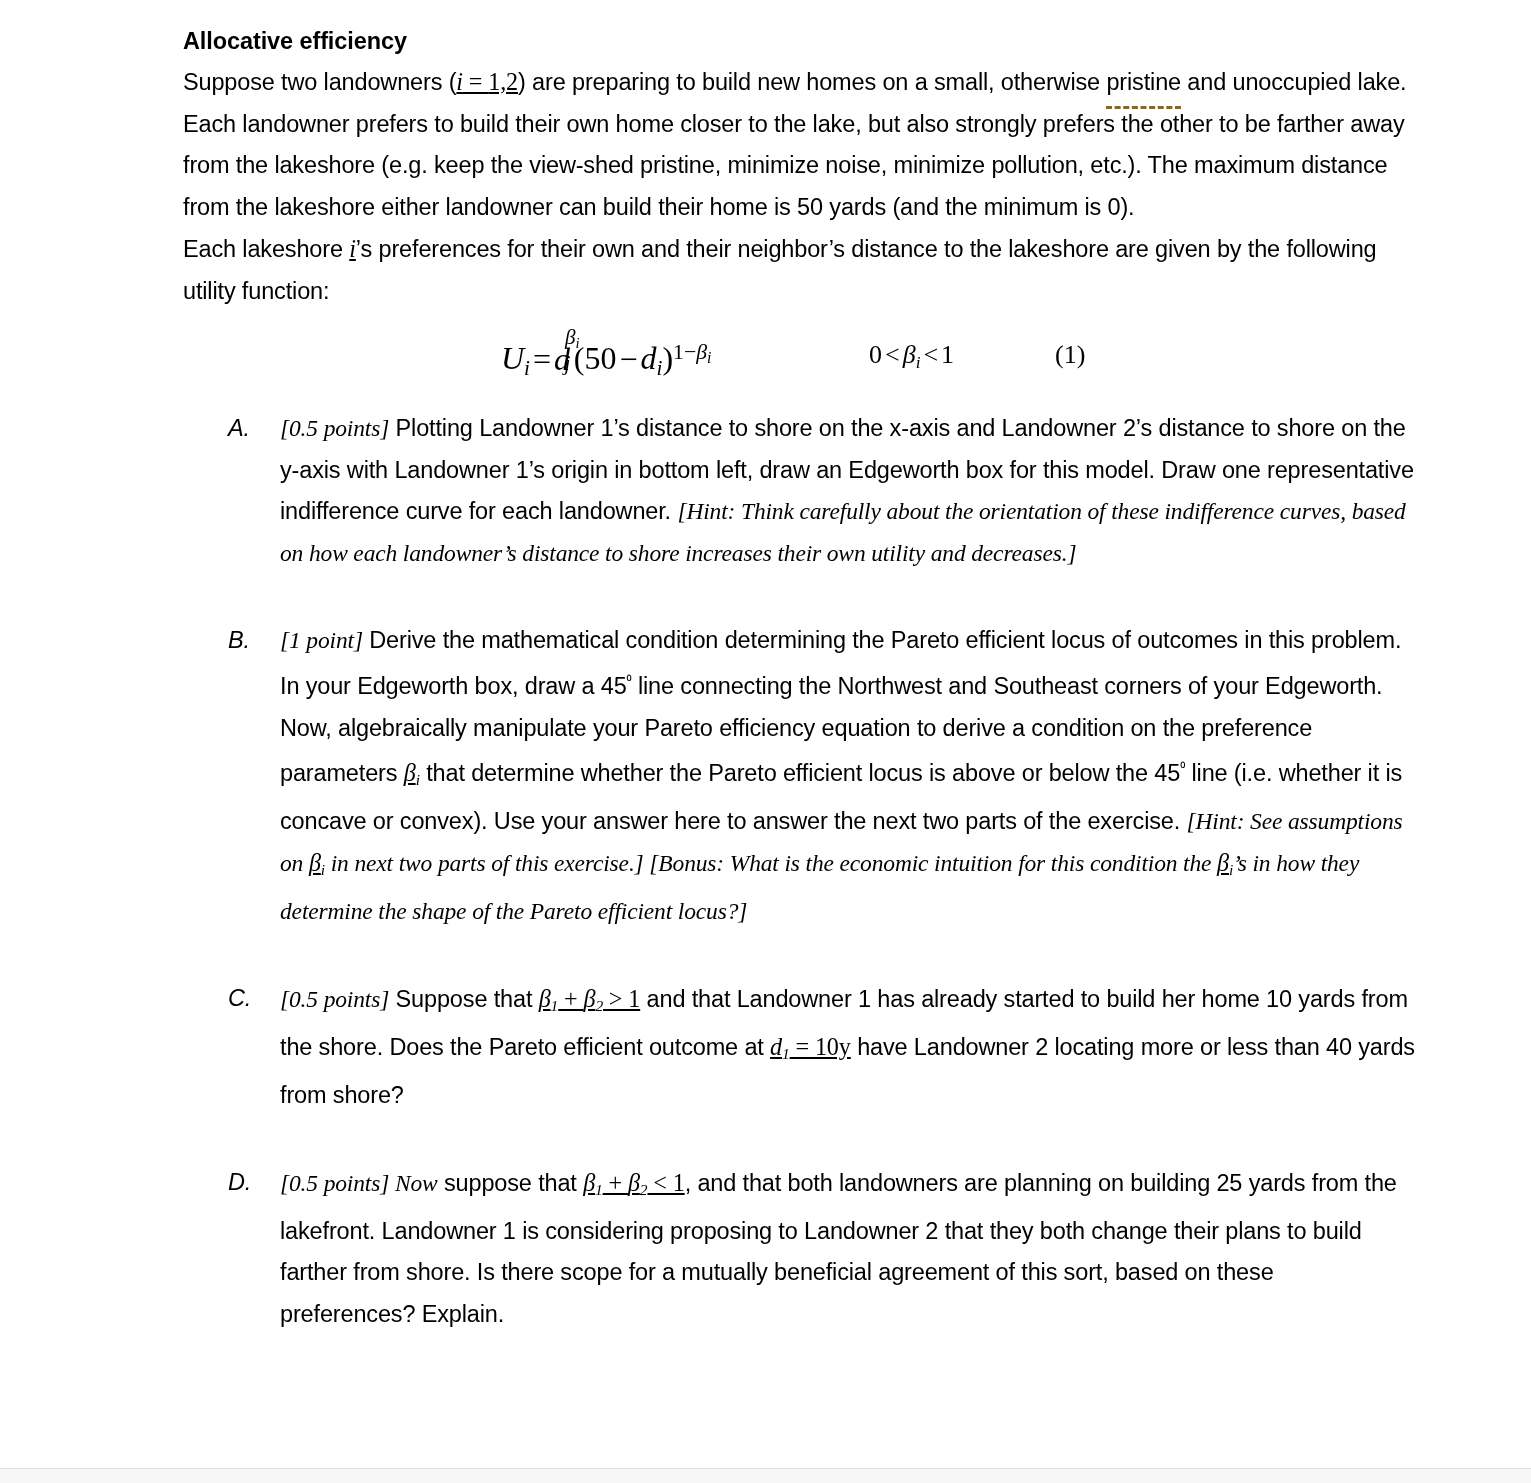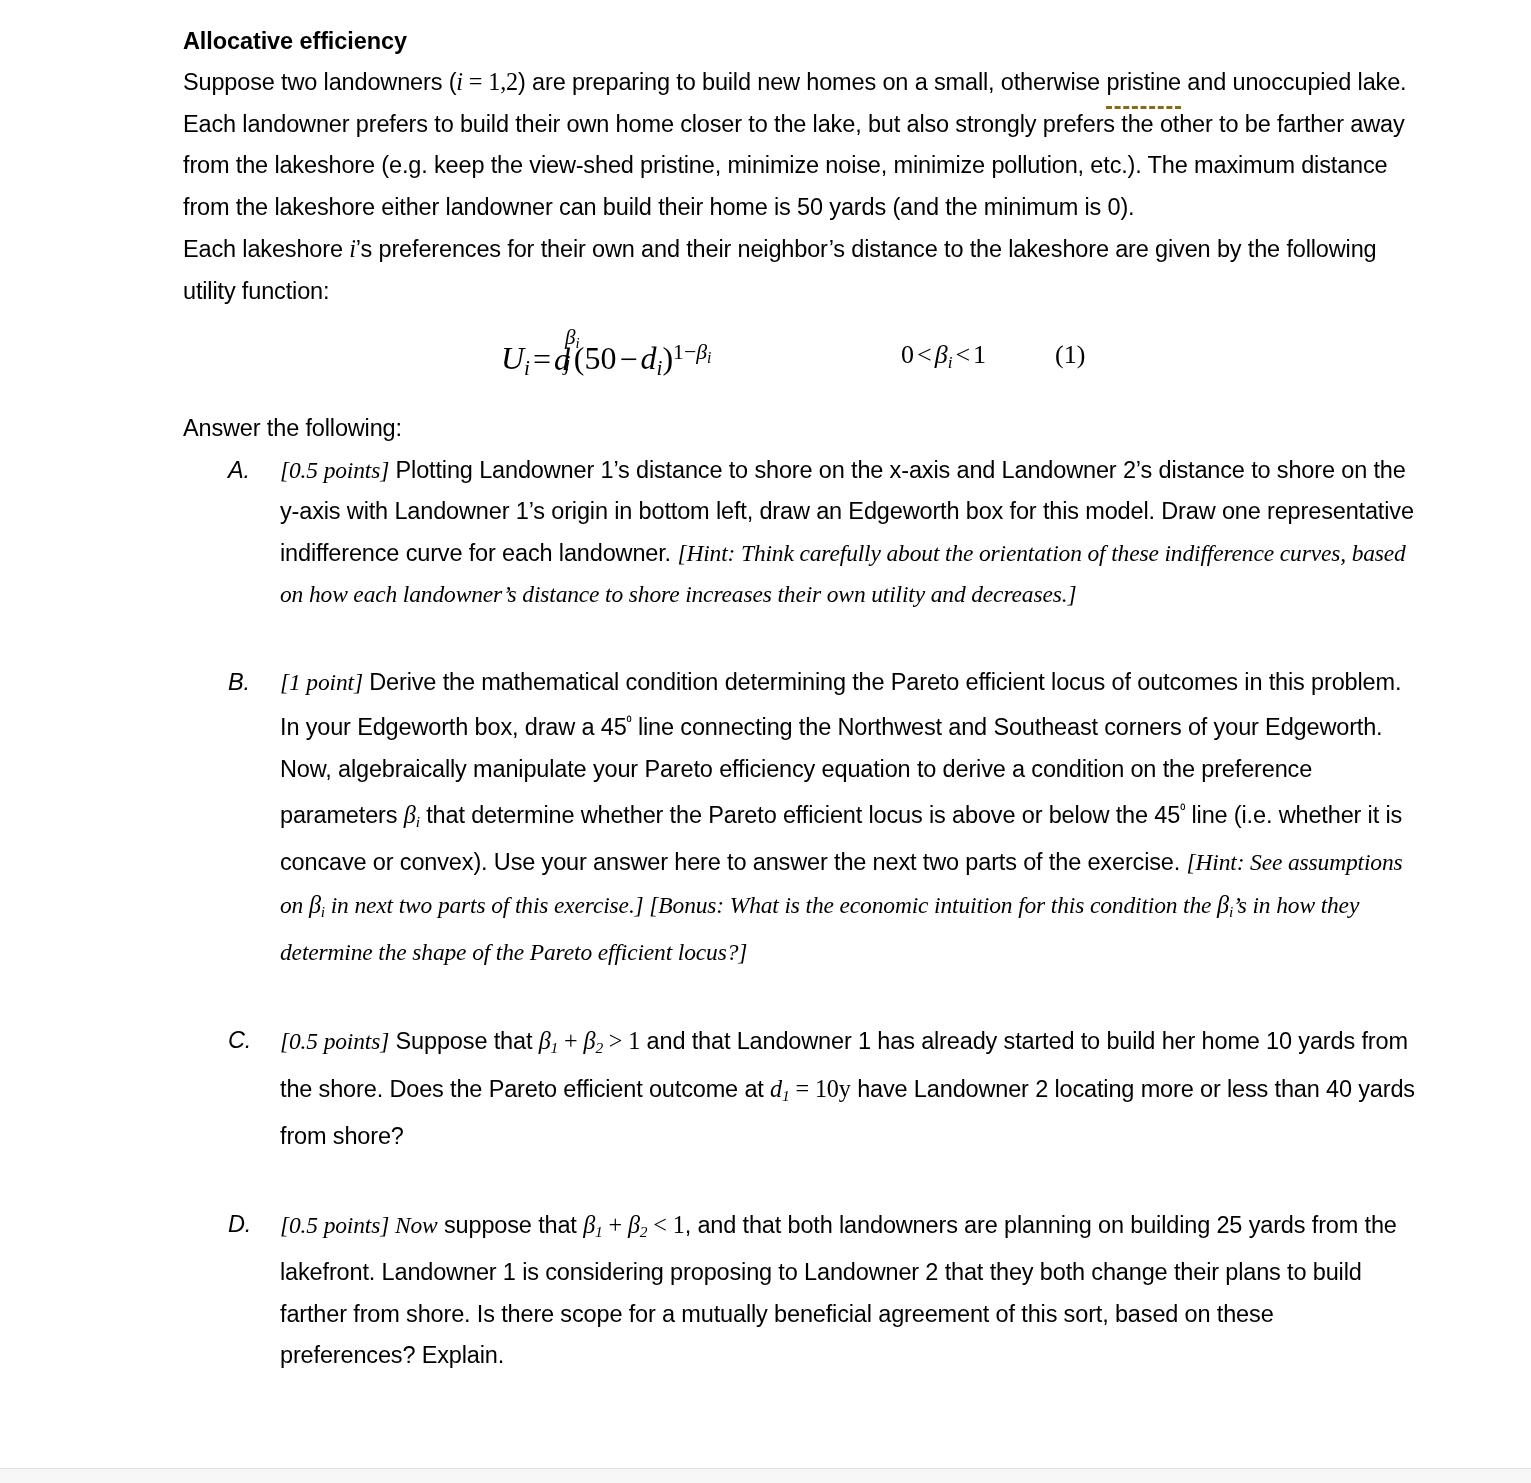"i = 1,2" .imath { text-decoration: none -> underline }
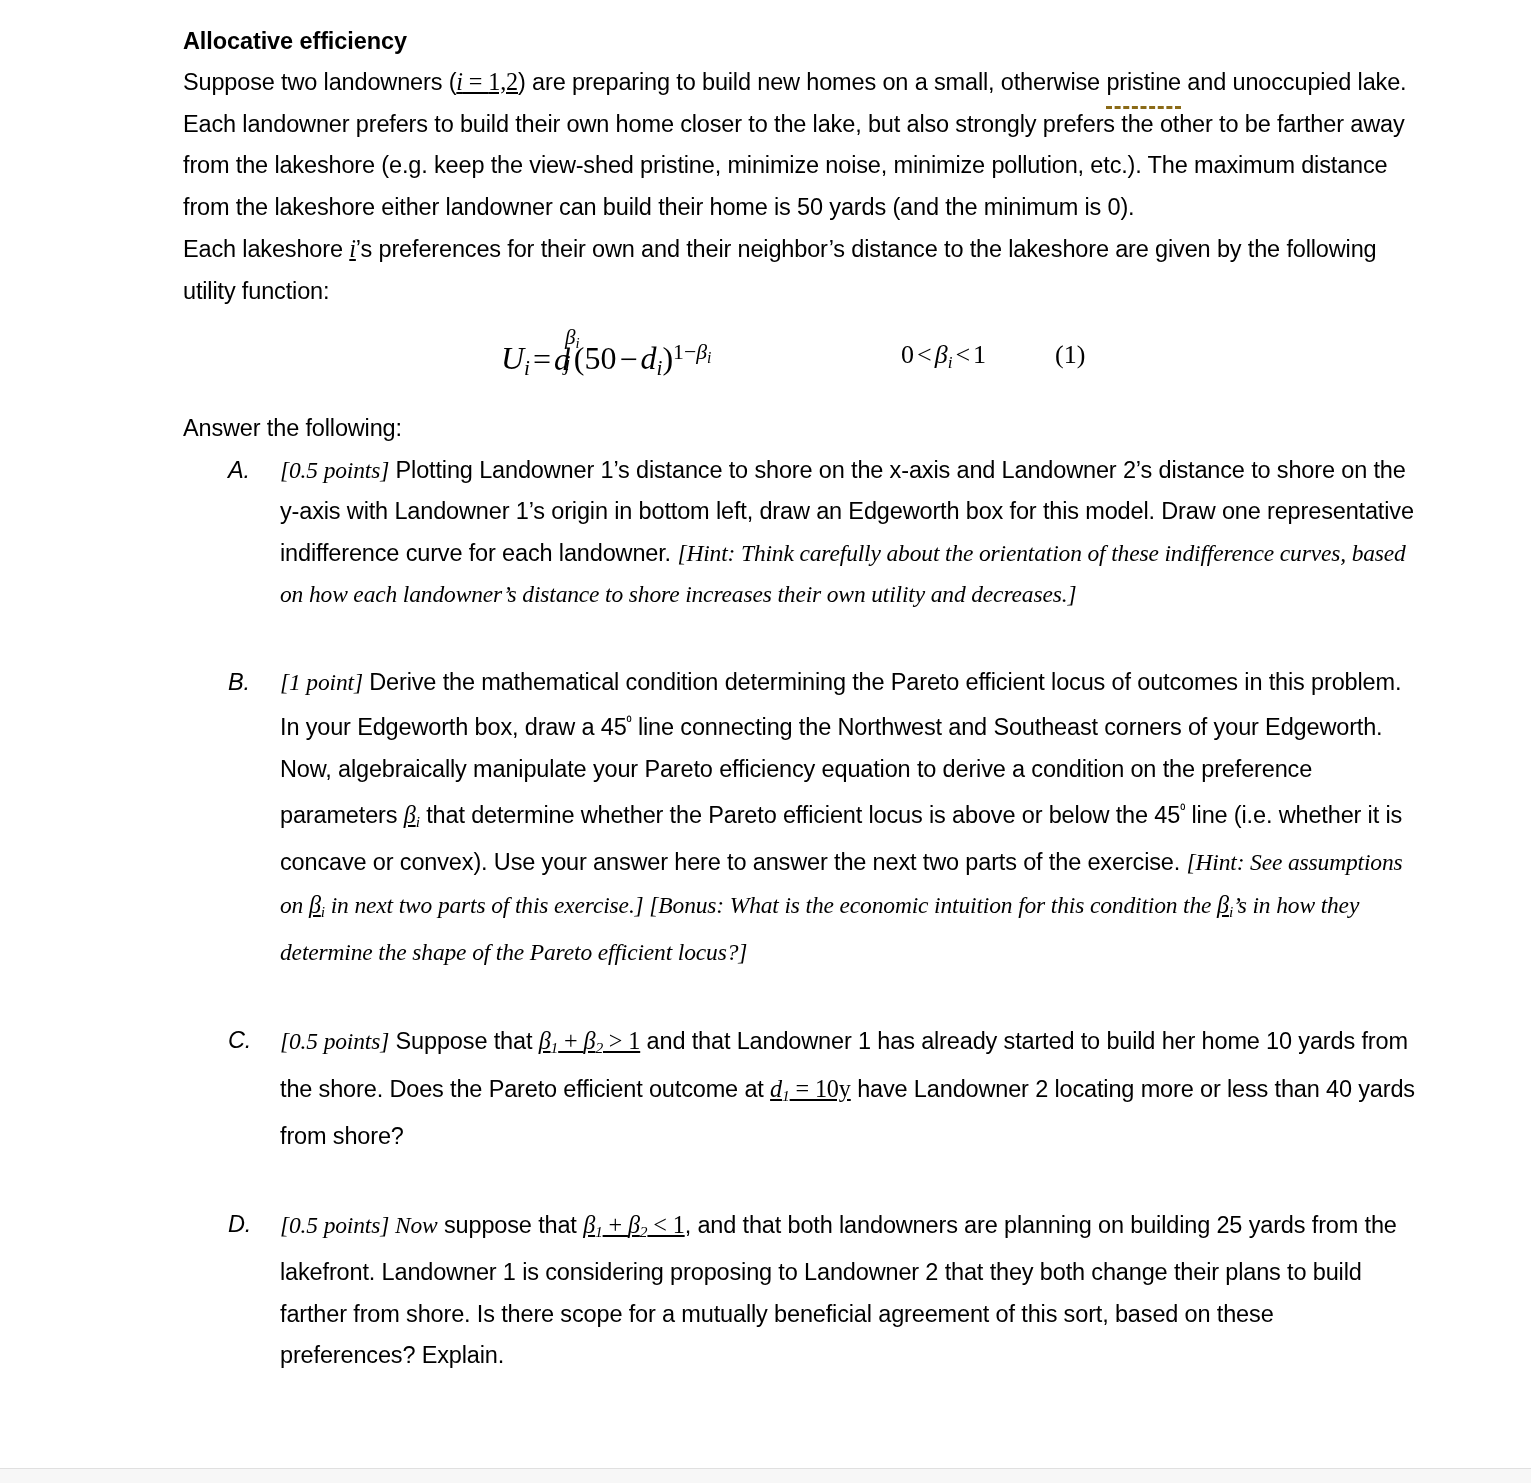"0<βi <1" .eq-cond { margin-left: 32px -> none }
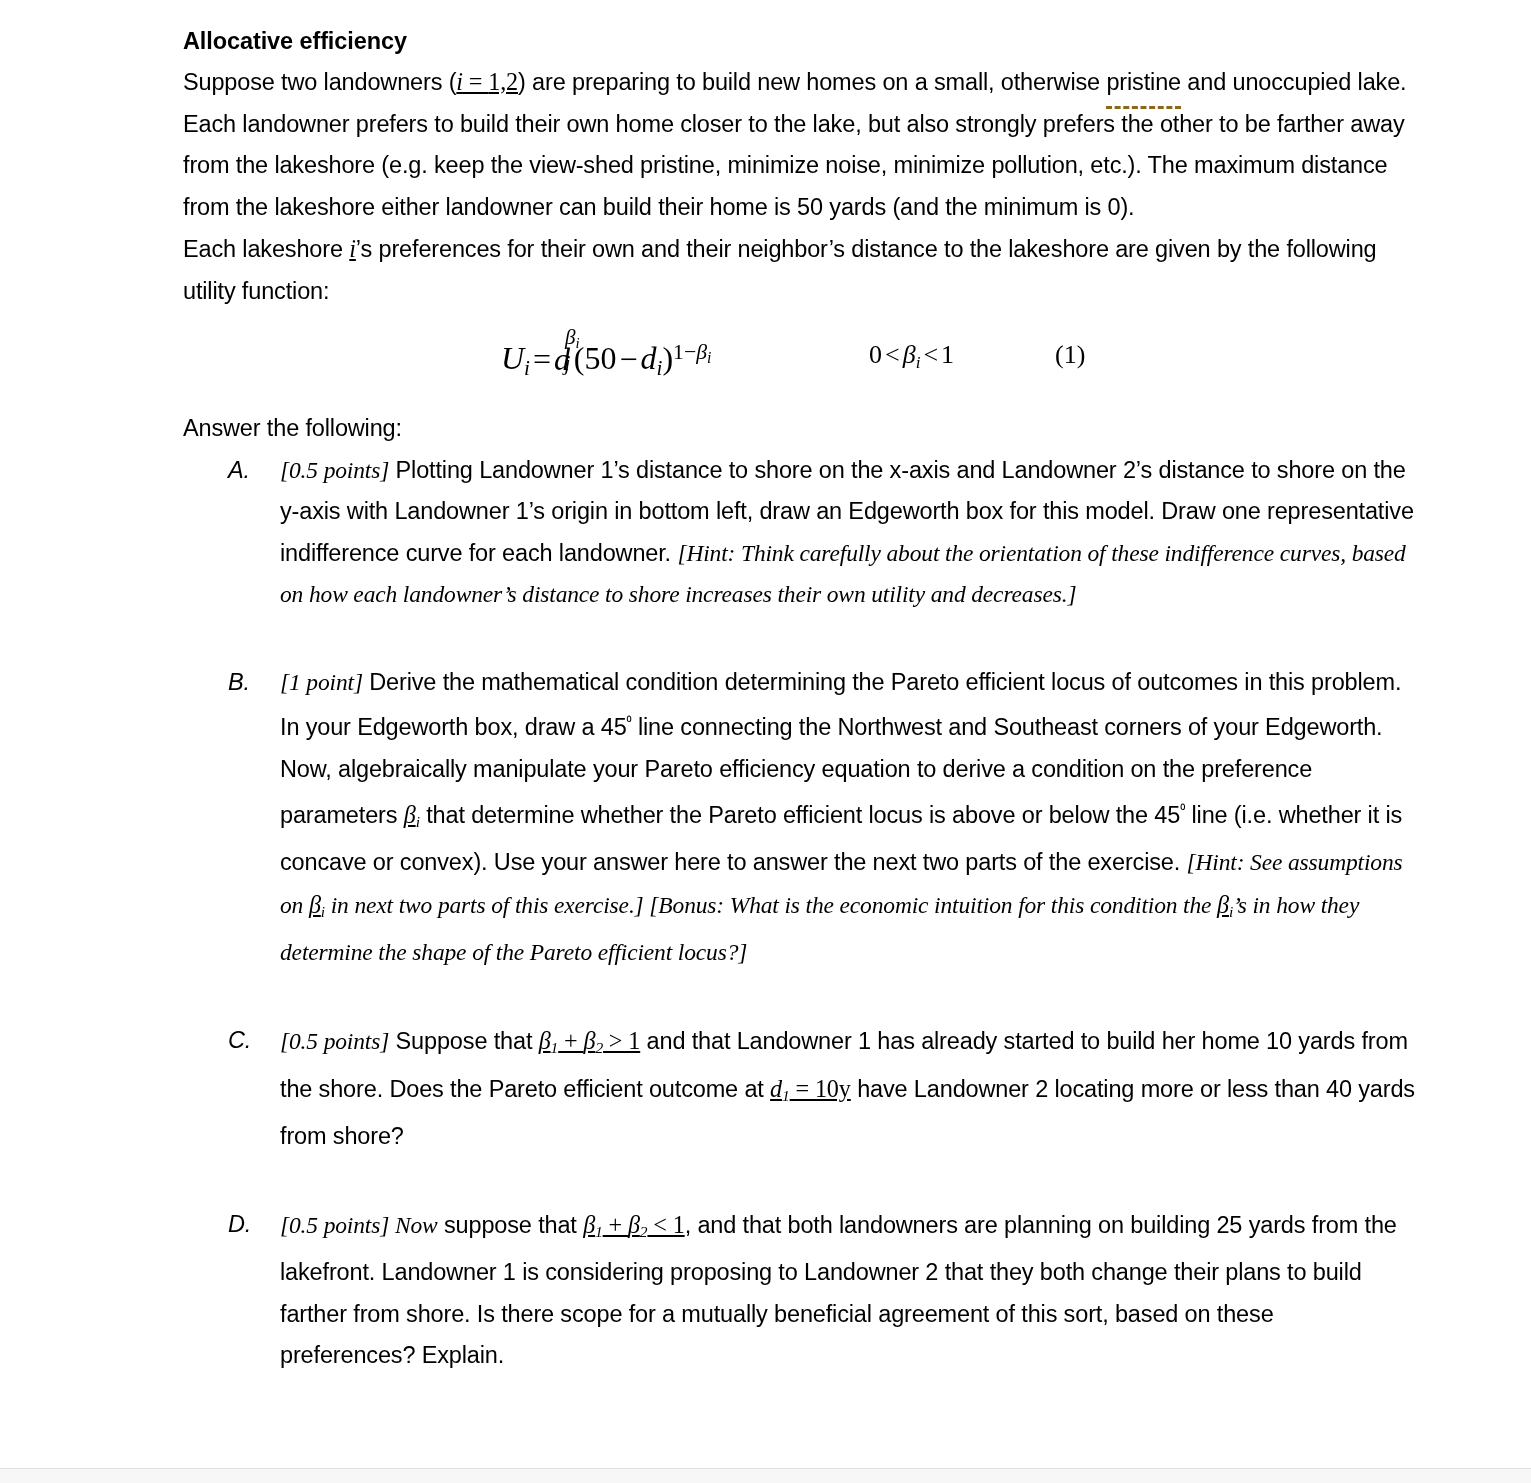"Answer the following:" p.para { html: <p>Answer the following:</p> -> none }
